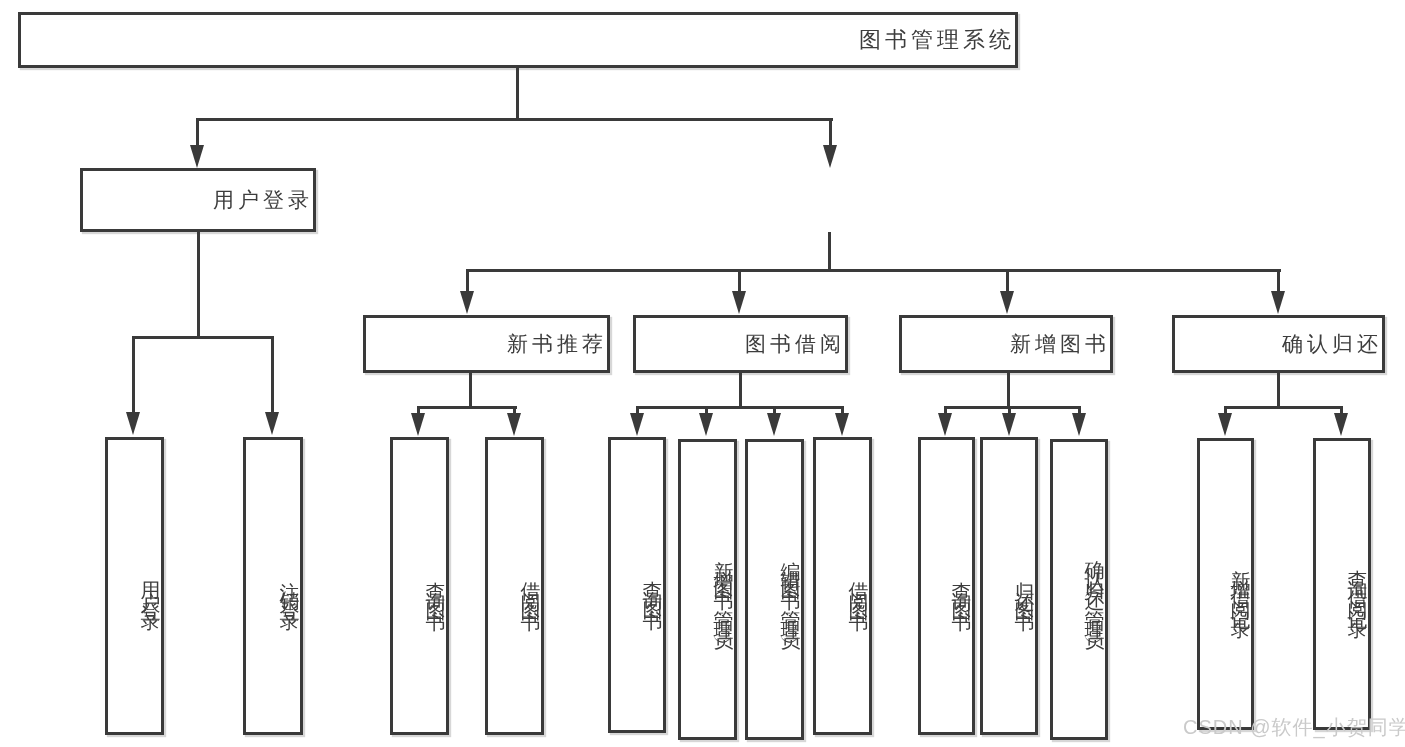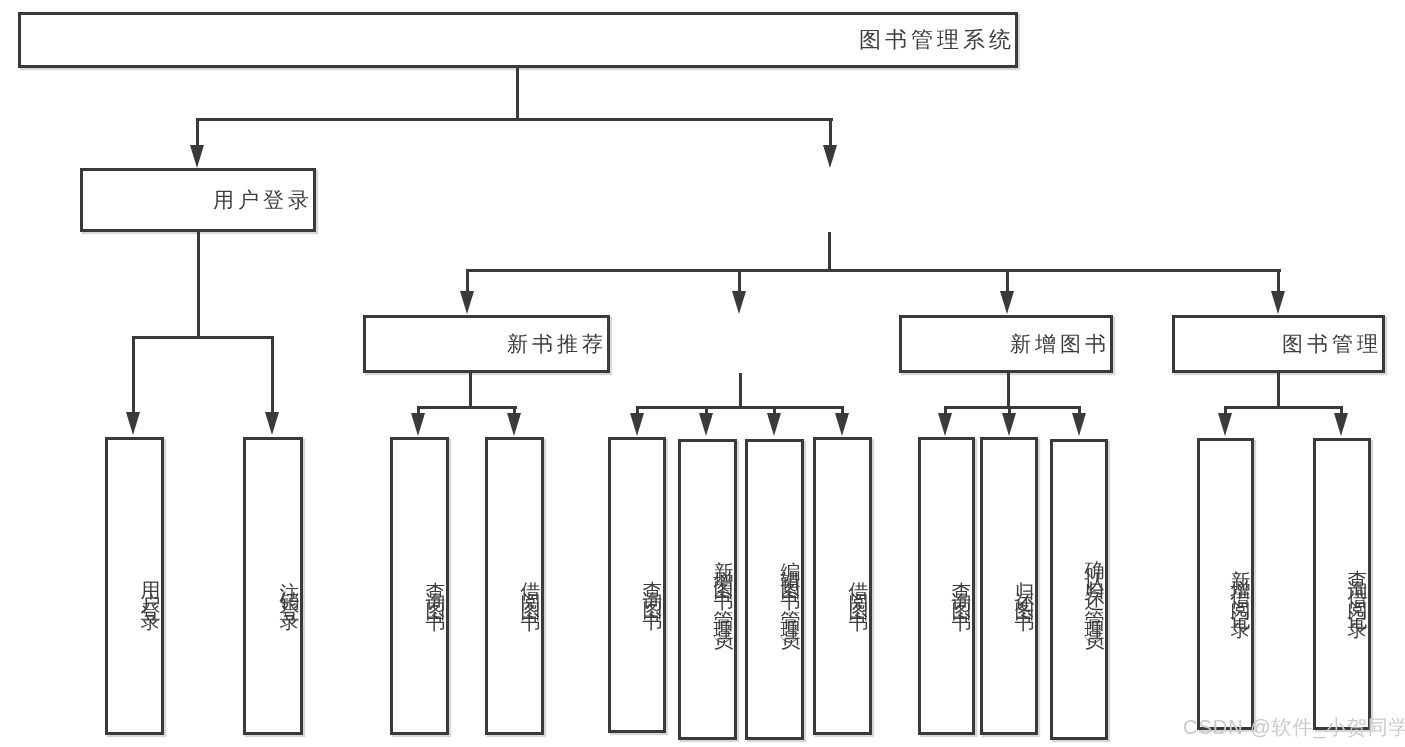"图书借阅" div.node { html: none -> <div> <span>图书借阅</span> </div> }
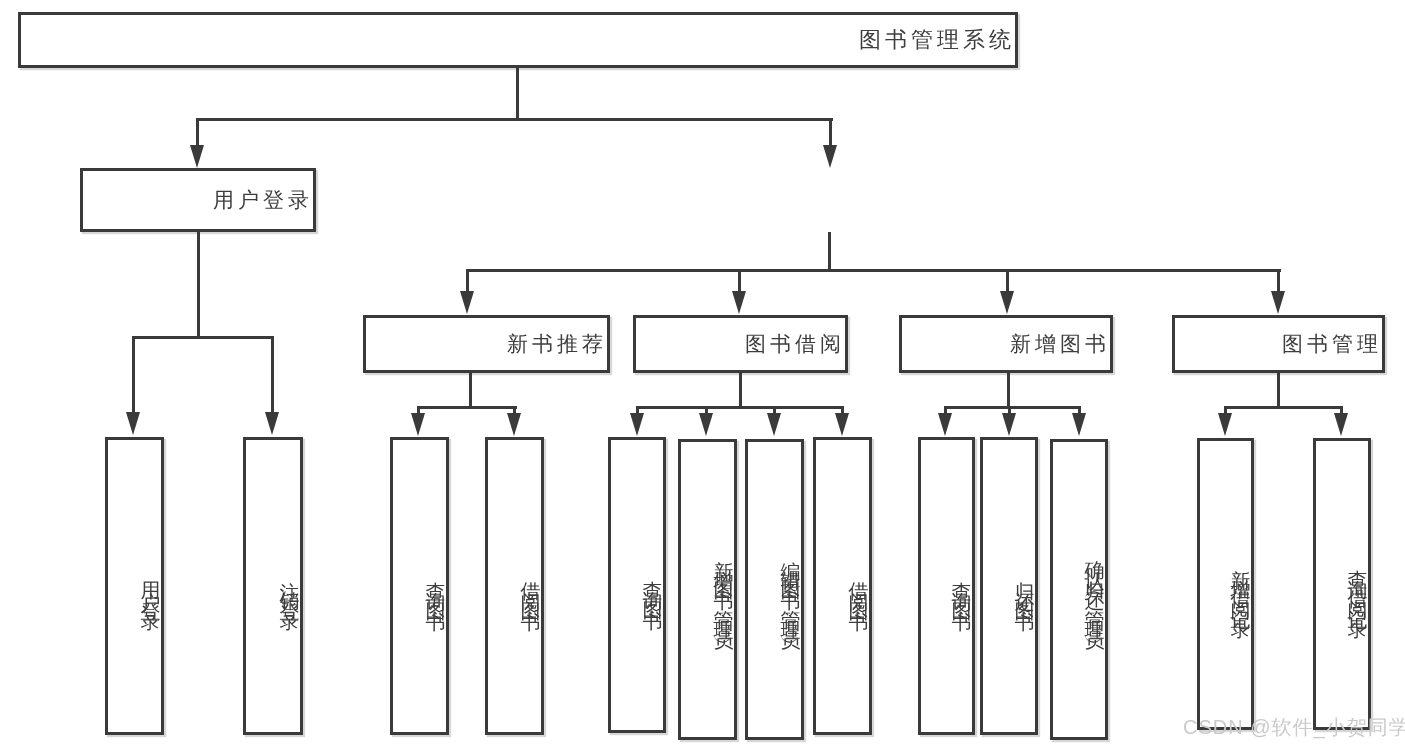"图书管理" span { text: 图书管理 -> 确认归还 }
